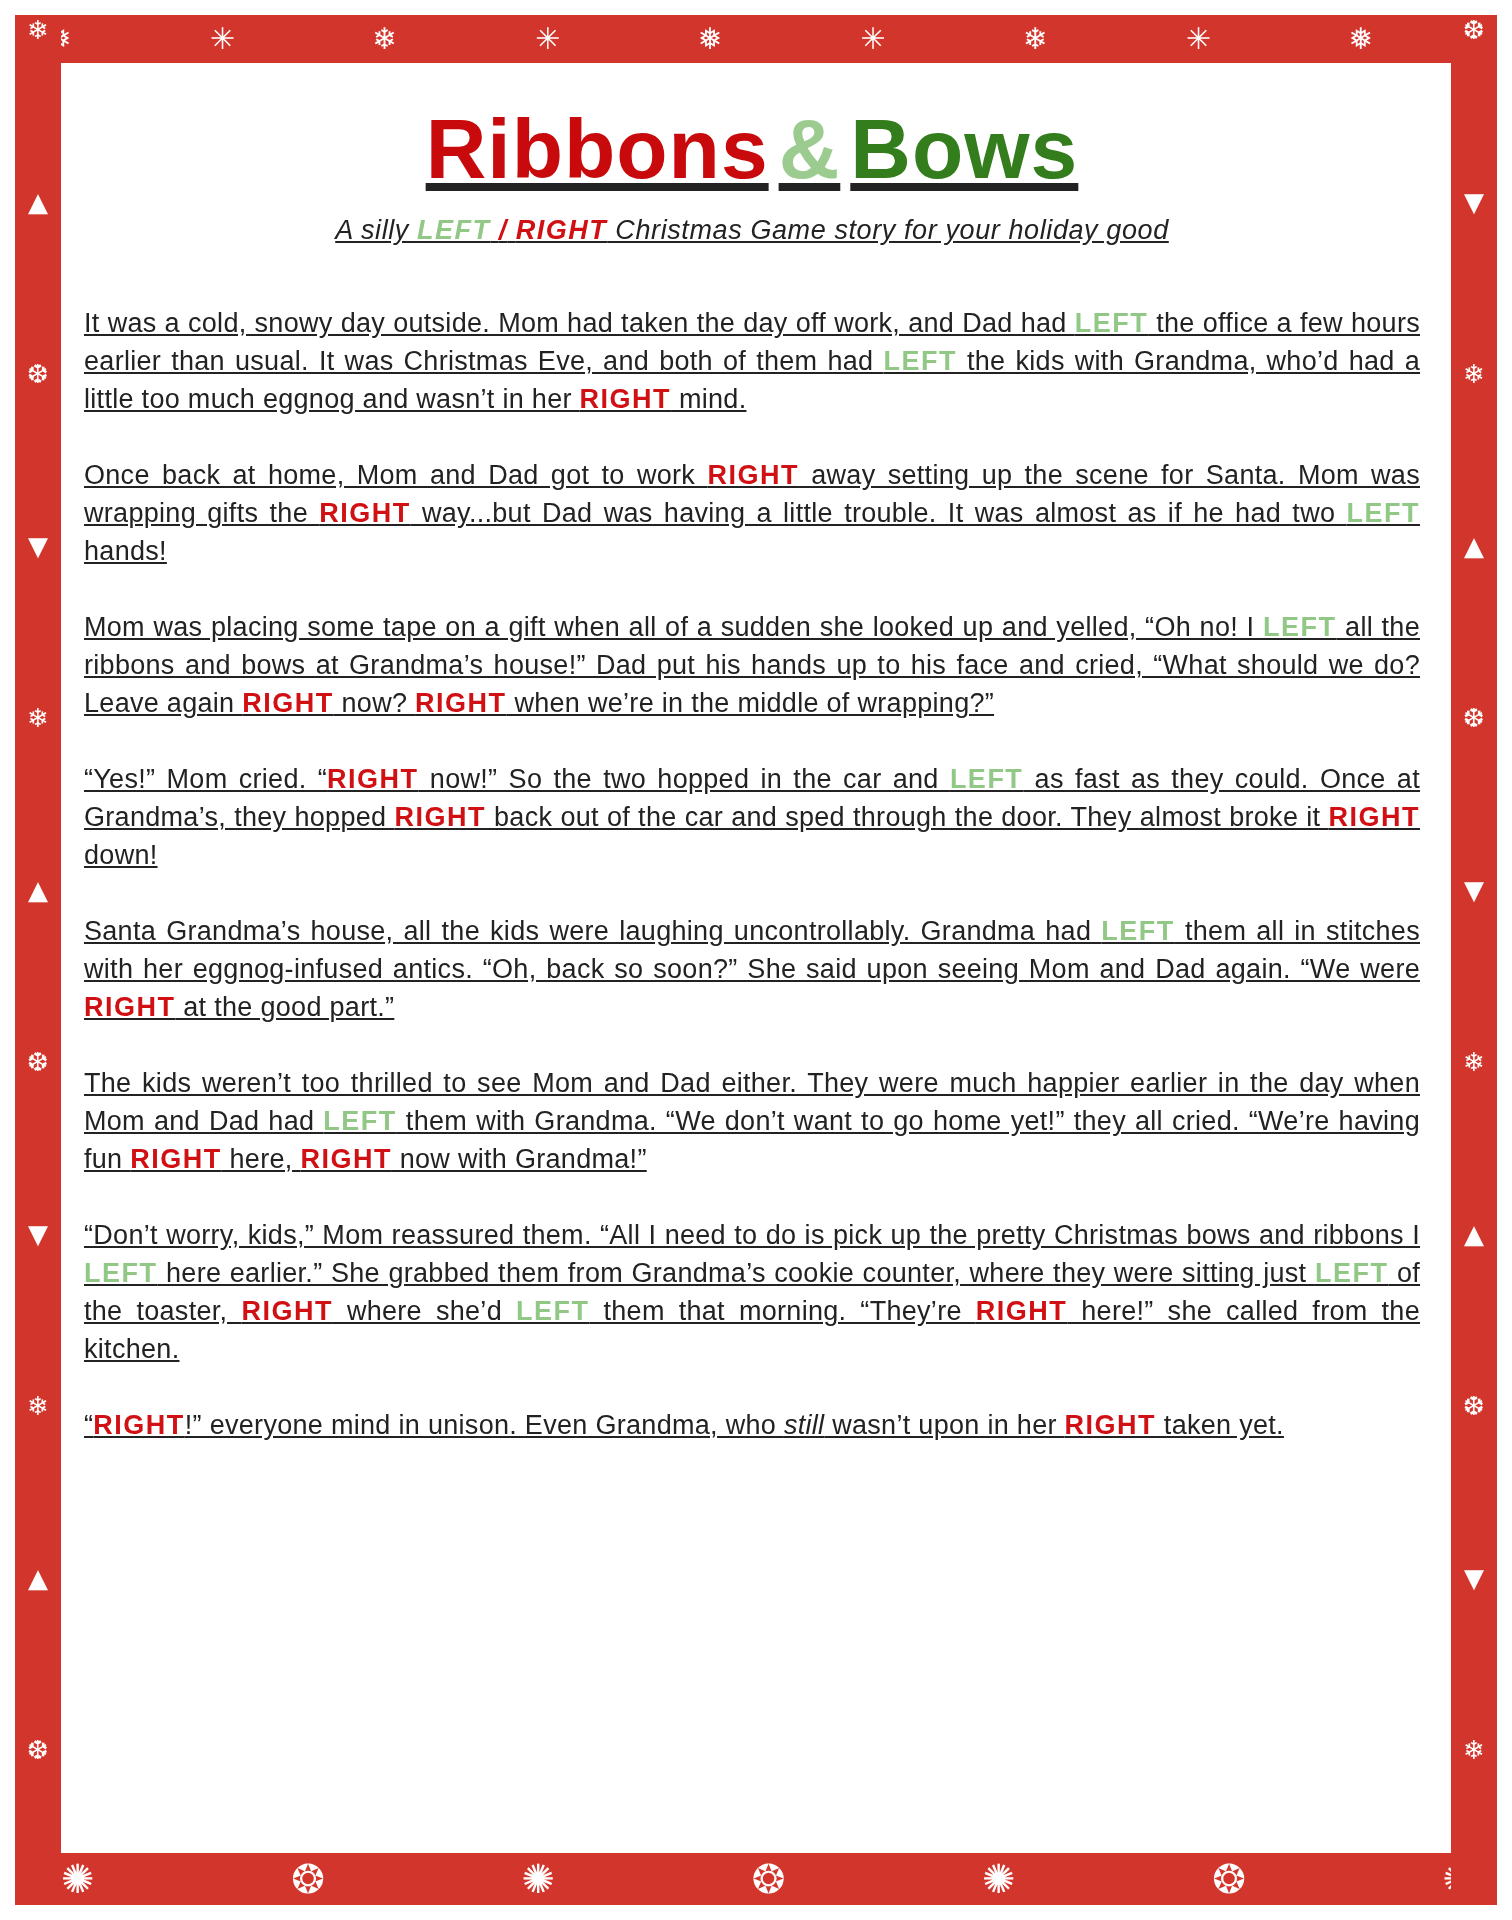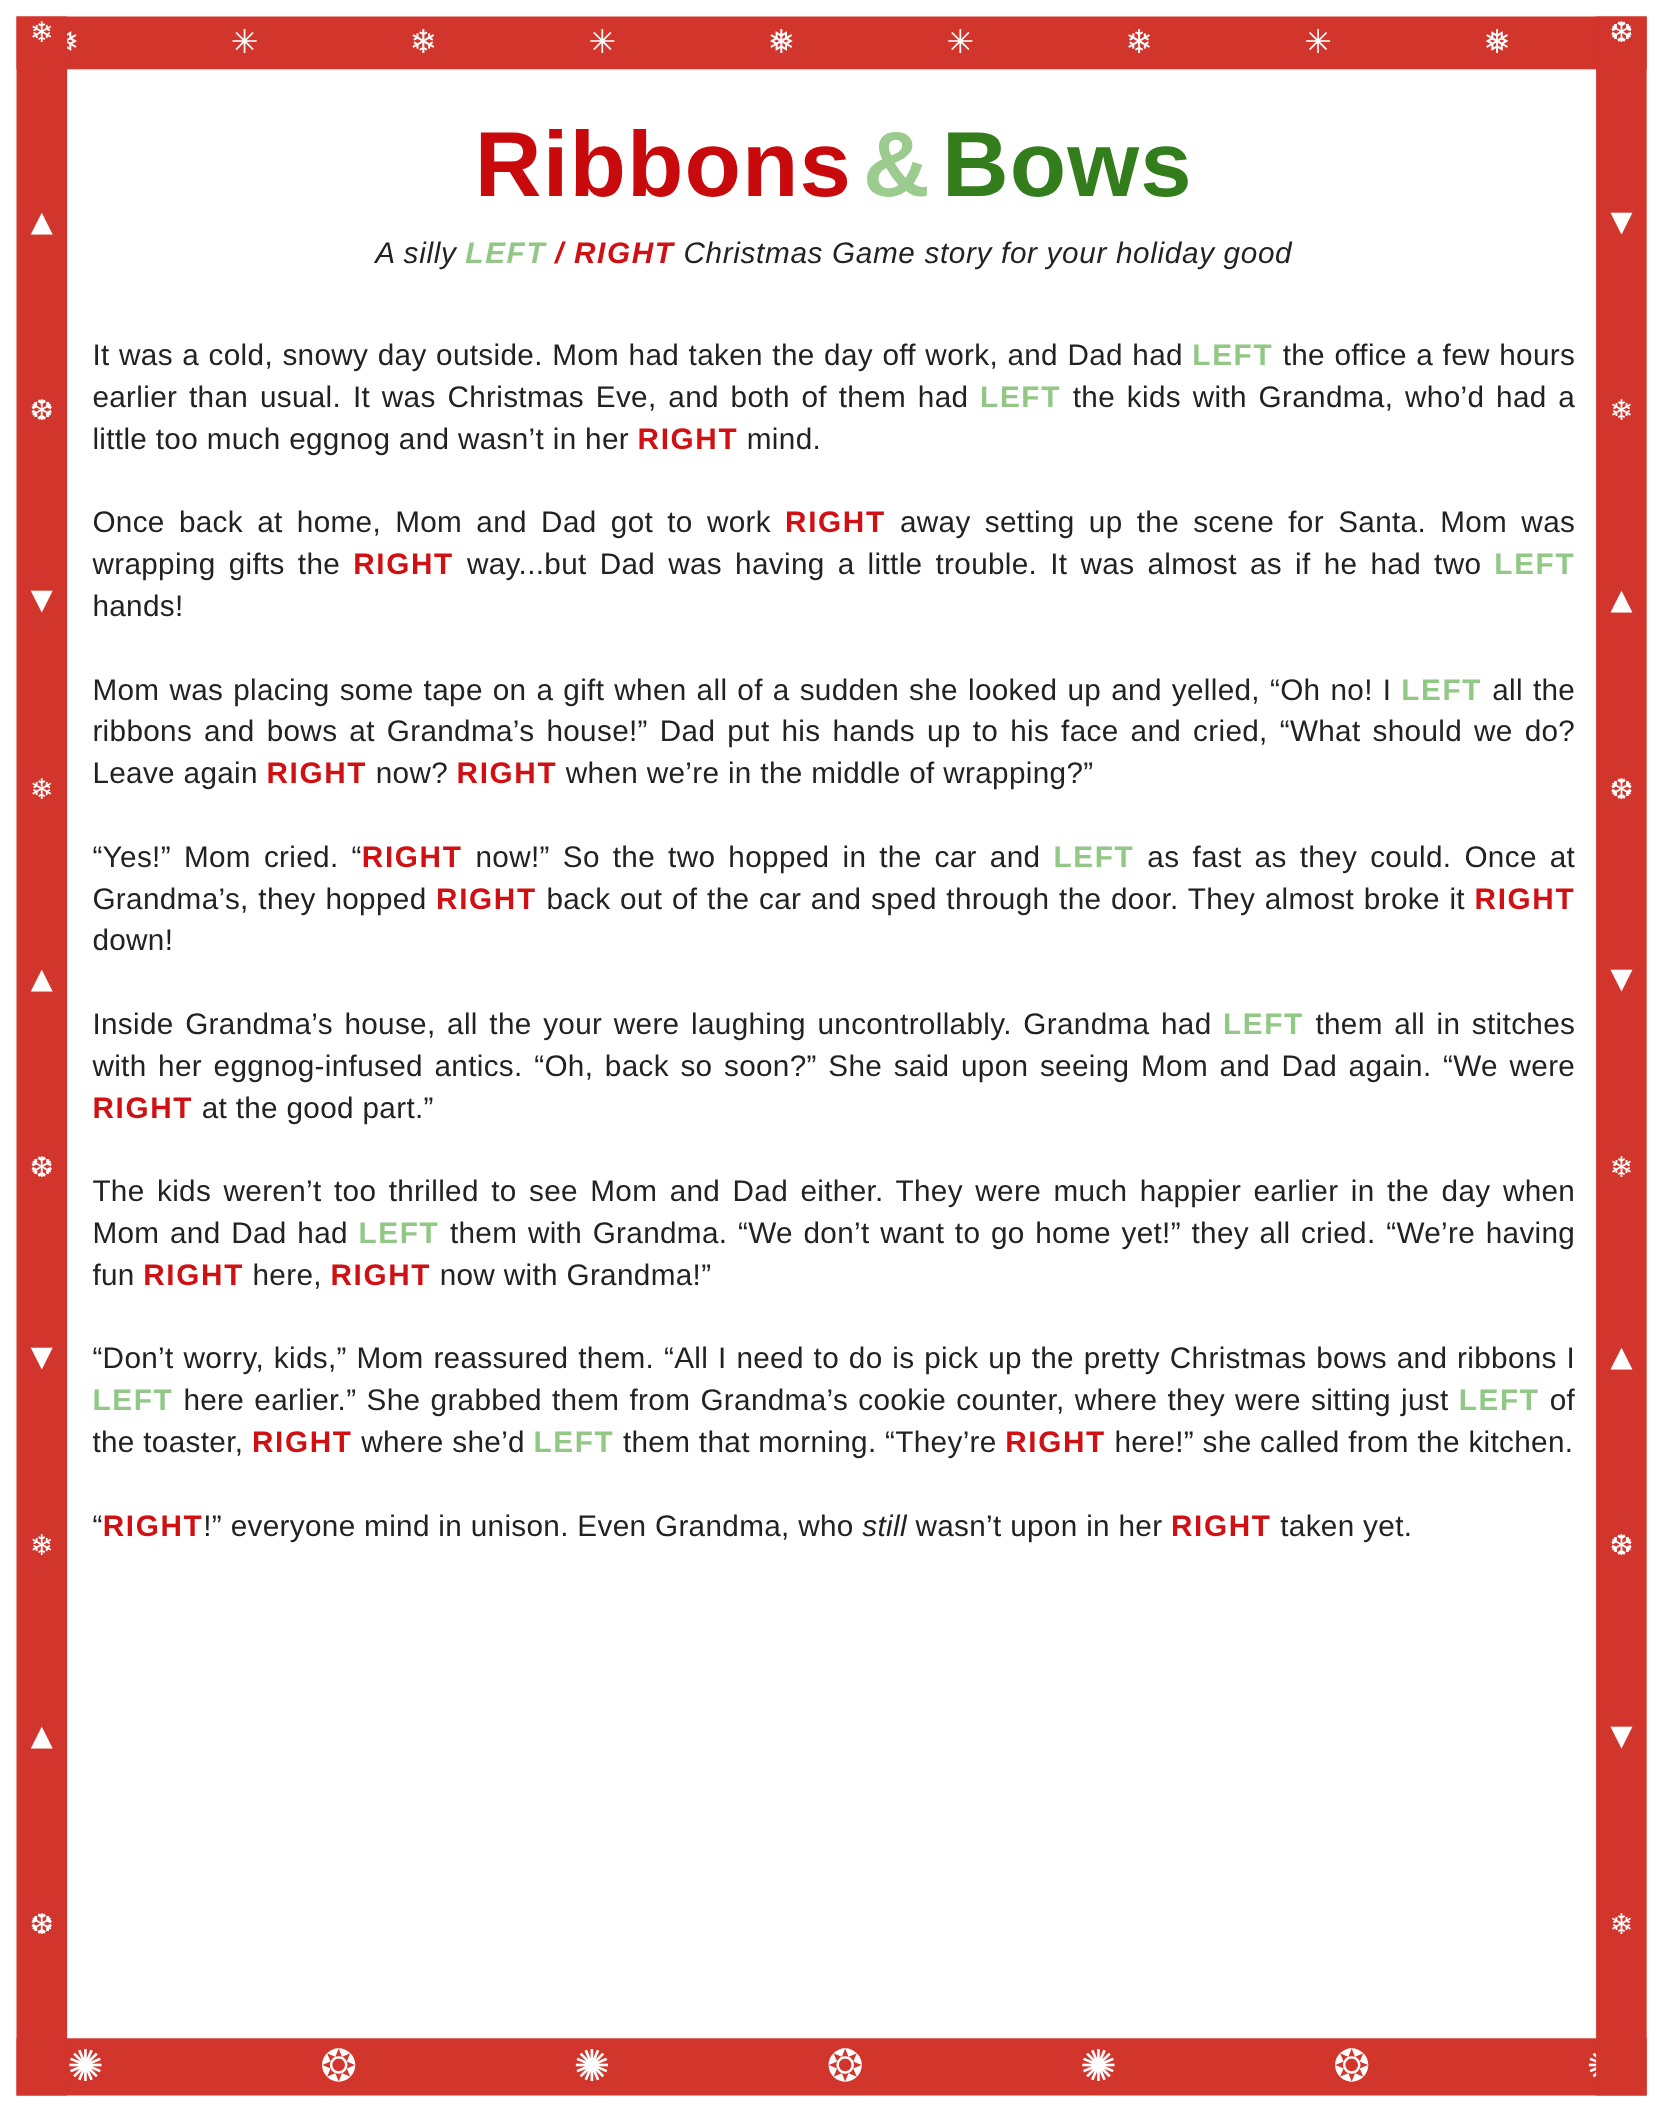"Ribbons&Bows" .content { right: 80px -> 92px; text-decoration: none -> underline }
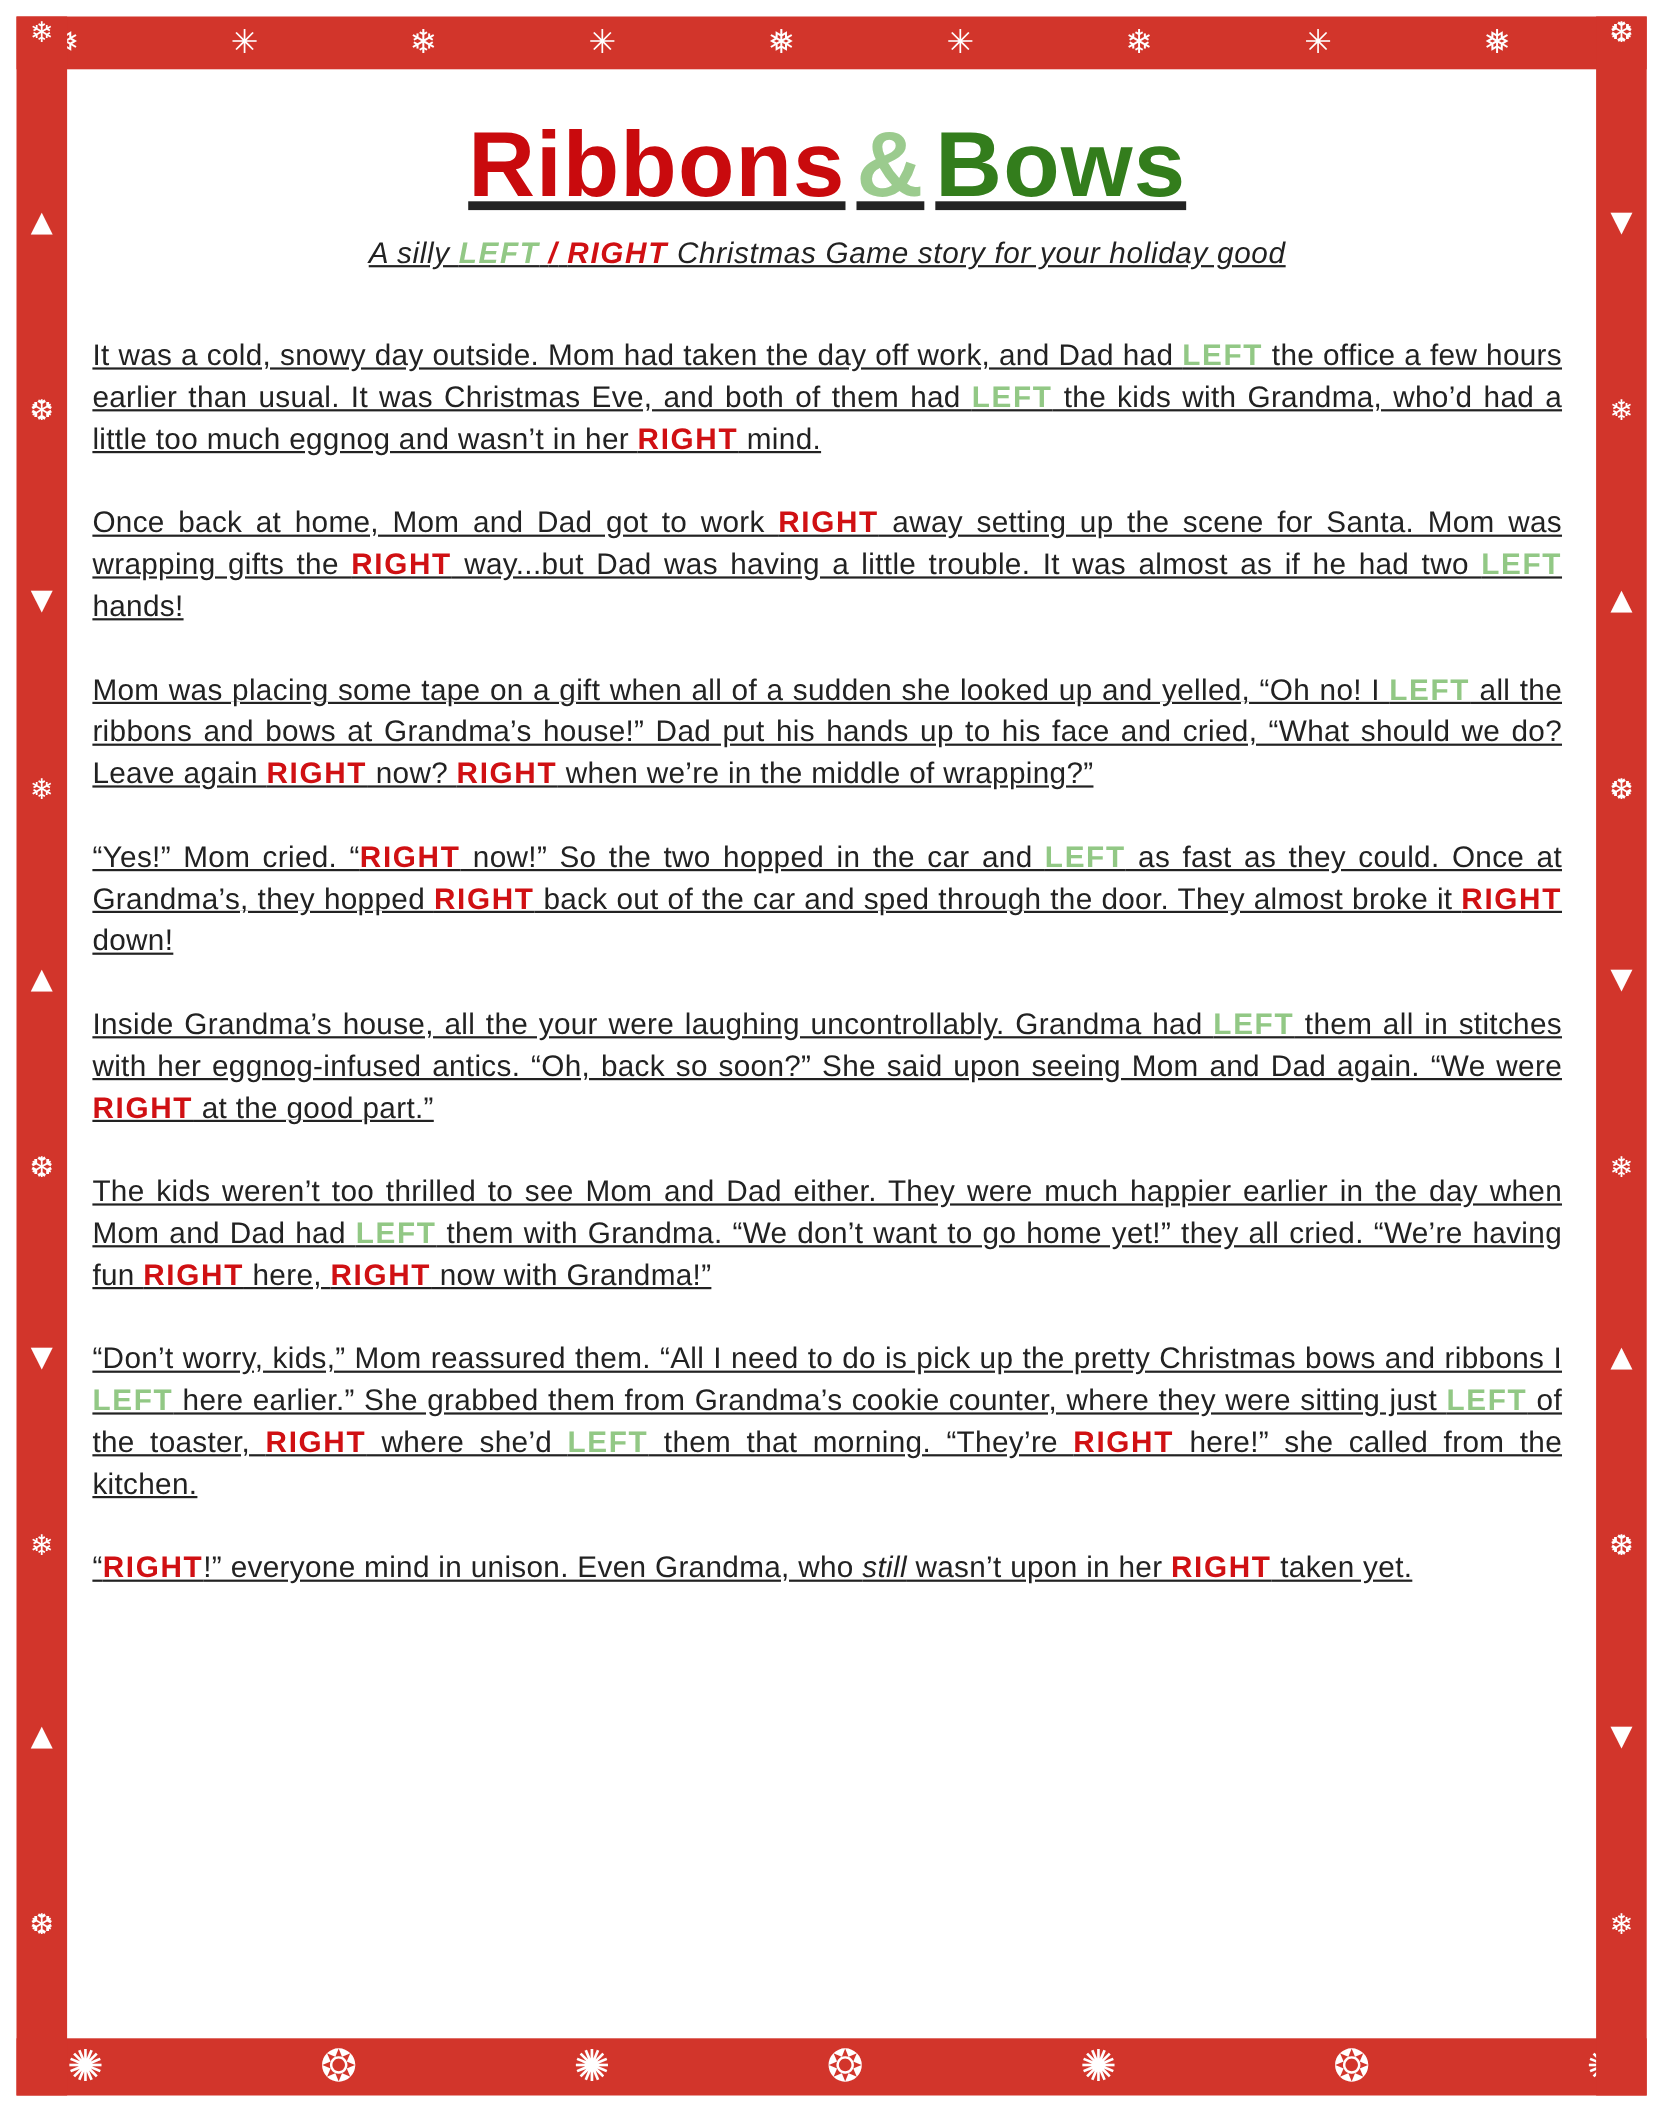"Inside Grandma’s house, all the" span.seg-n { text: Inside Grandma’s house, all the your -> Santa Grandma’s house, all the kids }
